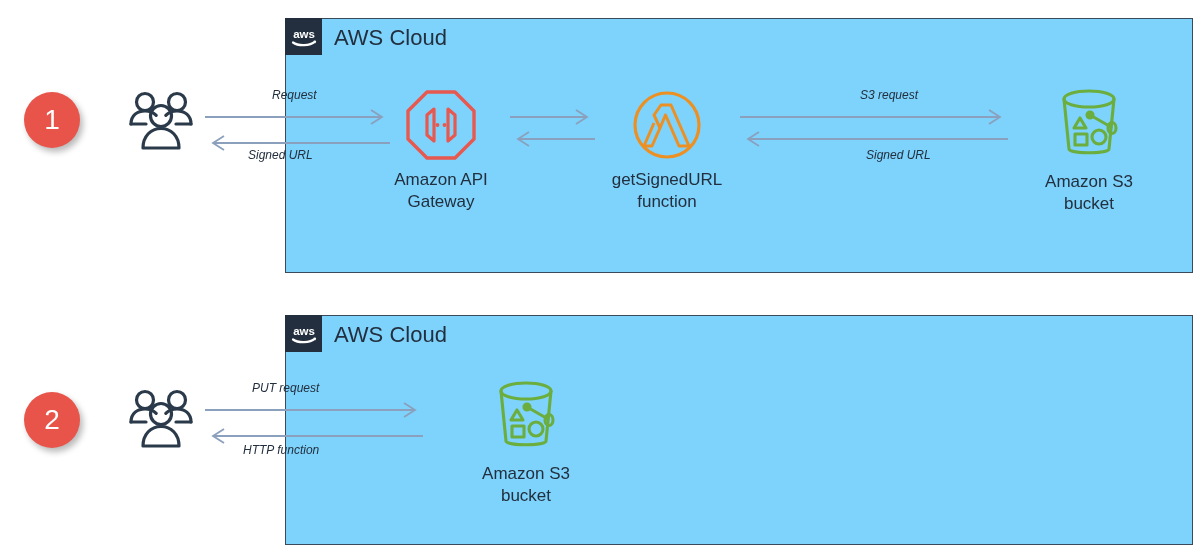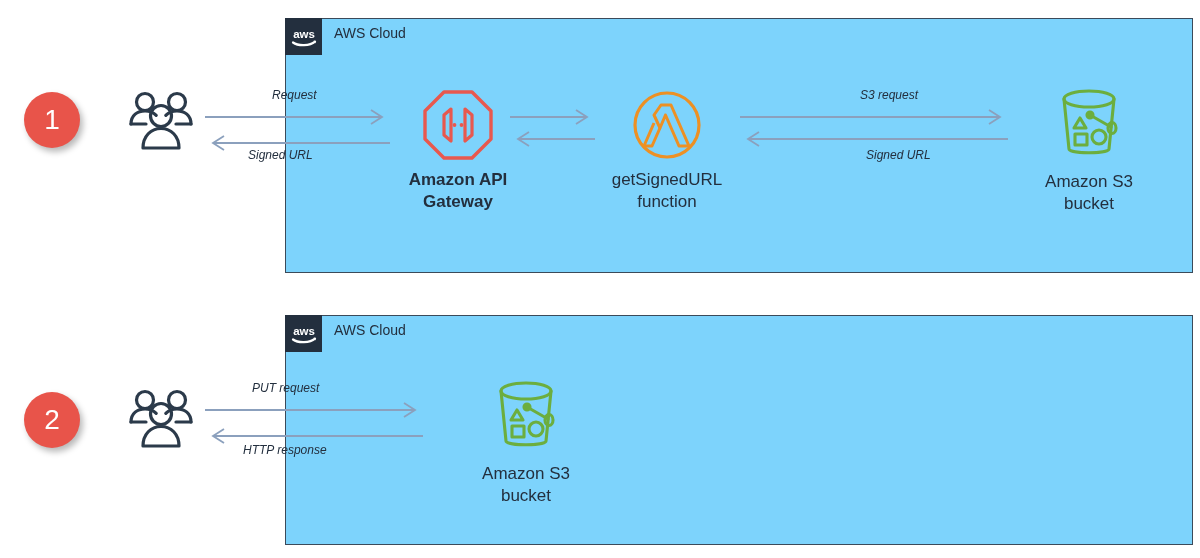"AWS Cloud" .panel-title { font-size: 14px -> 22px }
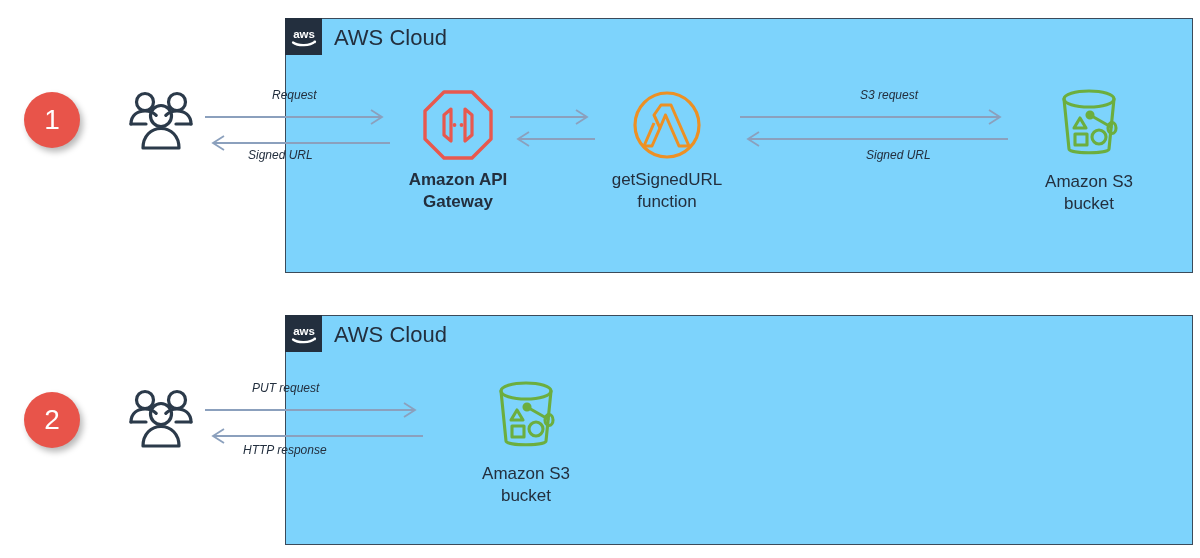"Amazon API" div.node { font-weight: bold -> none; left: 388px -> 371px }
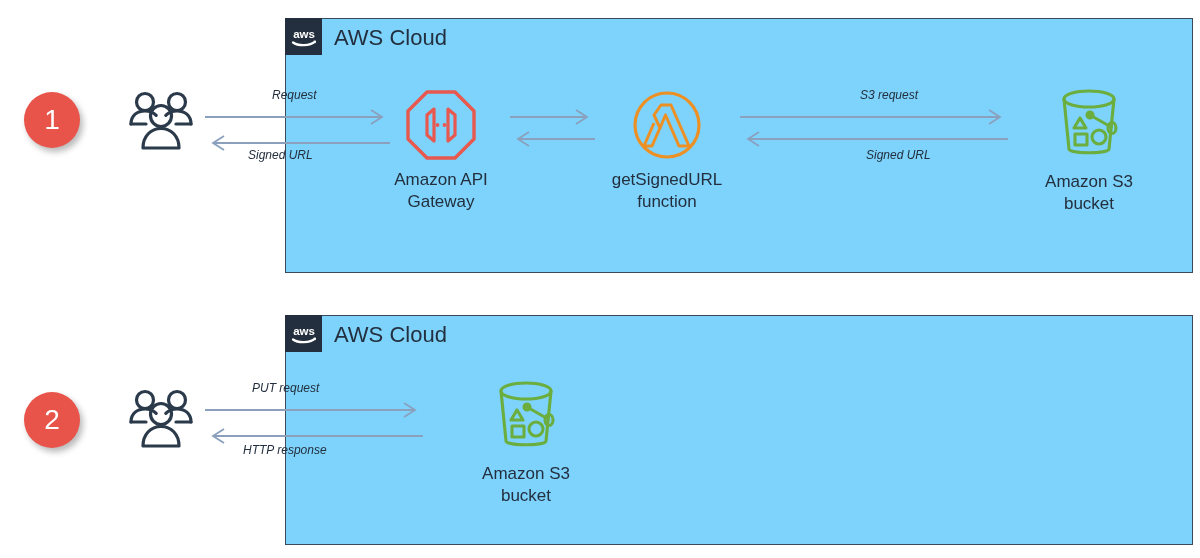"HTTP response" div.arrow-label { text: response -> function }
